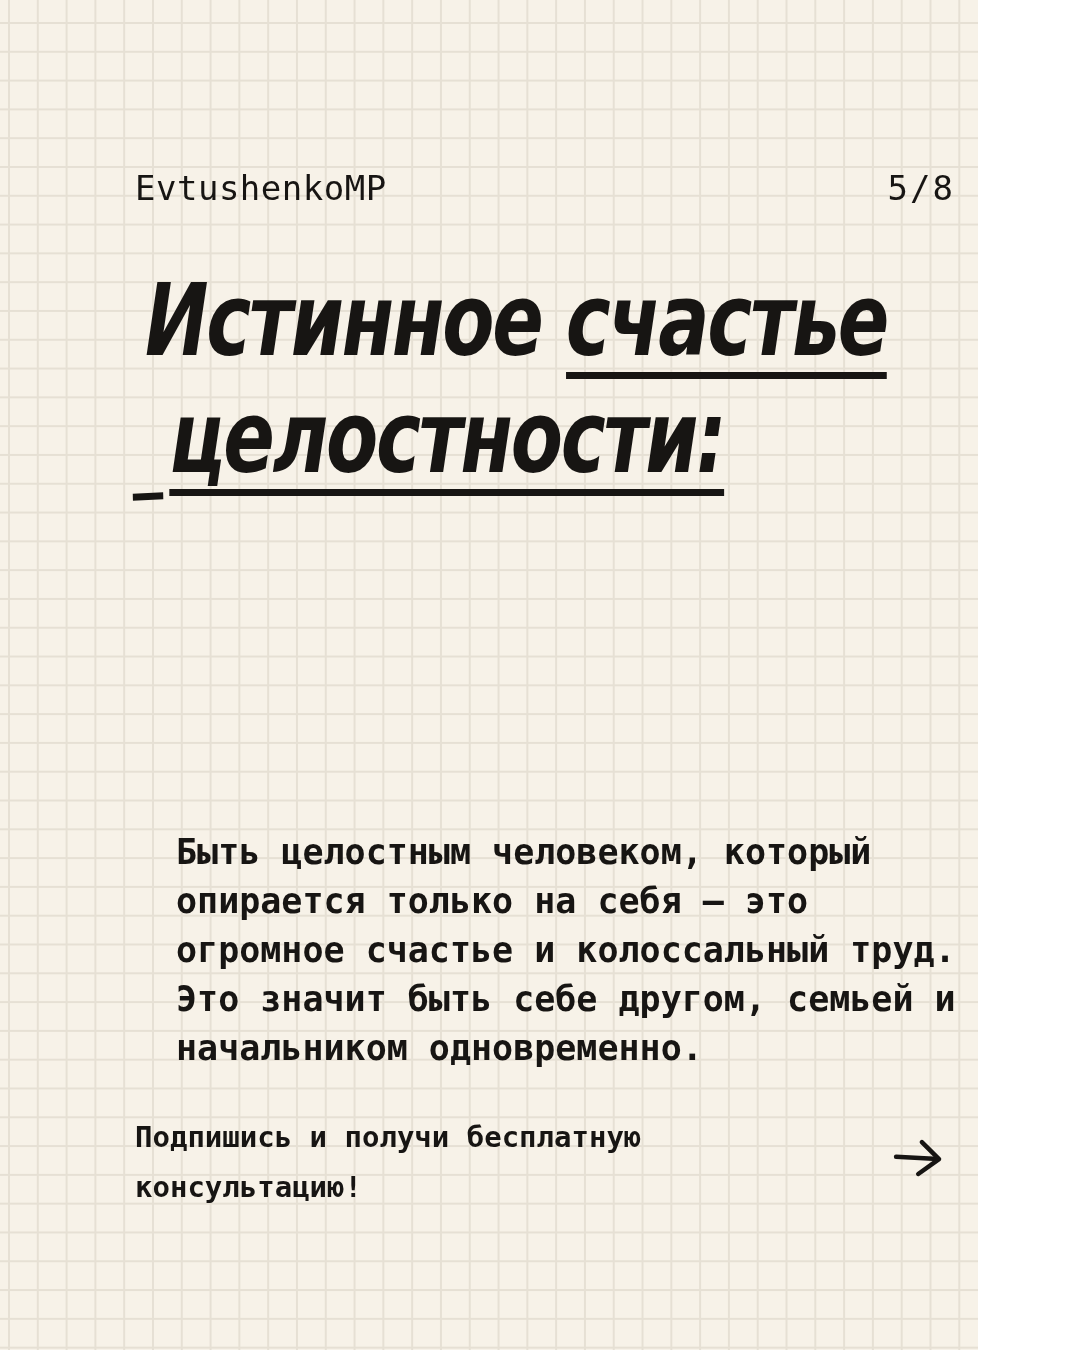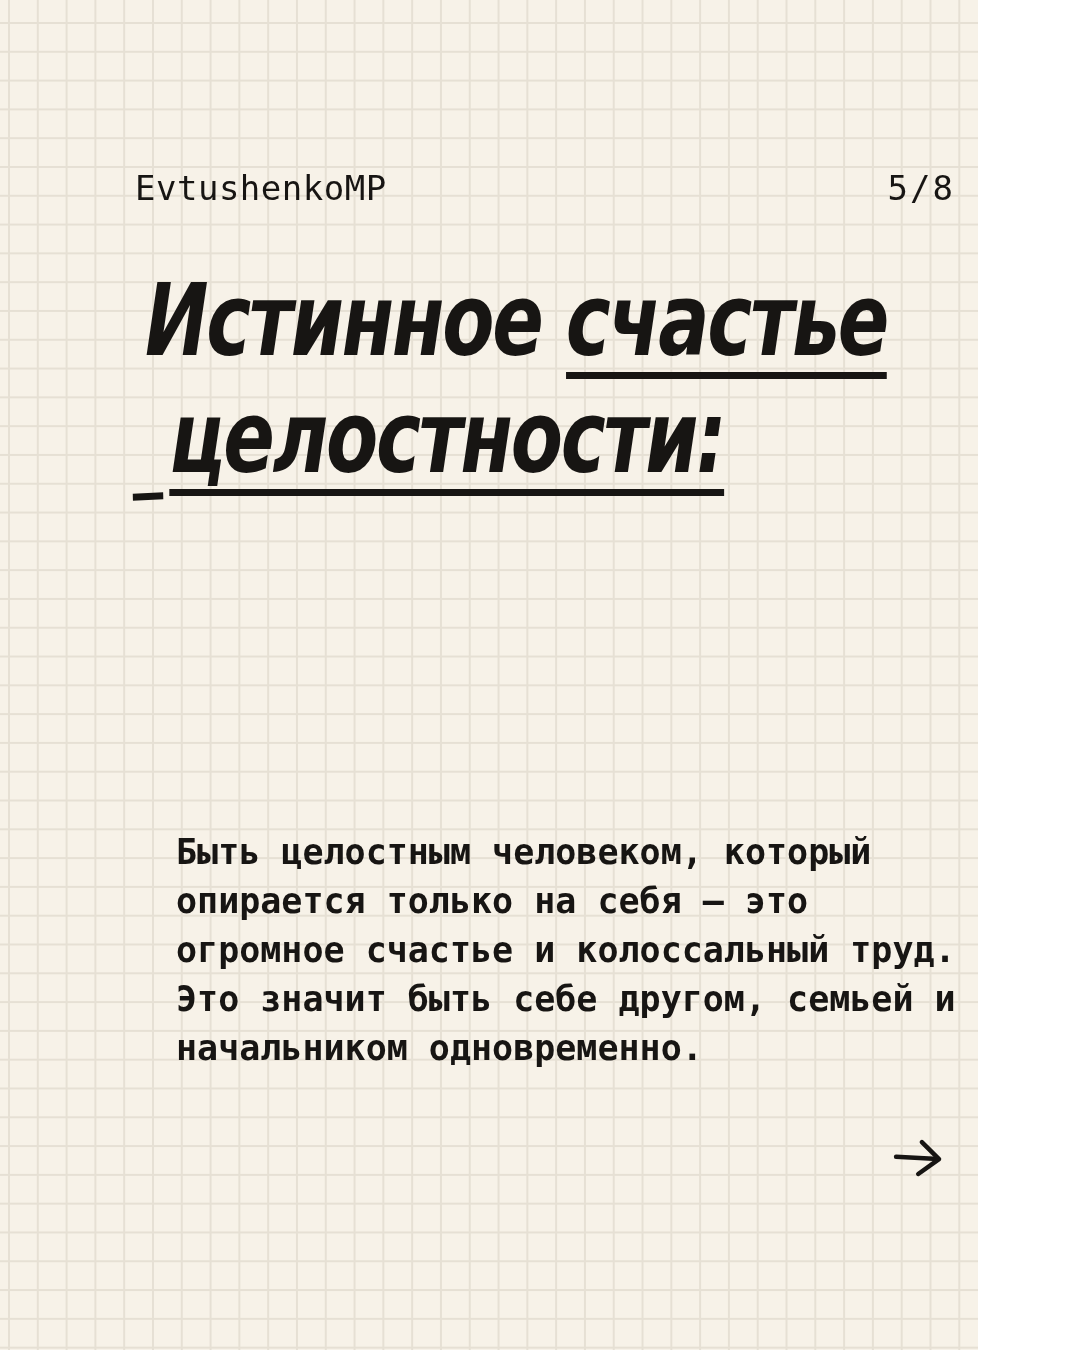"Подпишись и получи бесплатную" p.footer-cta { html: none -> <p>Подпишись и получи бесплатную консультацию!</p> }
